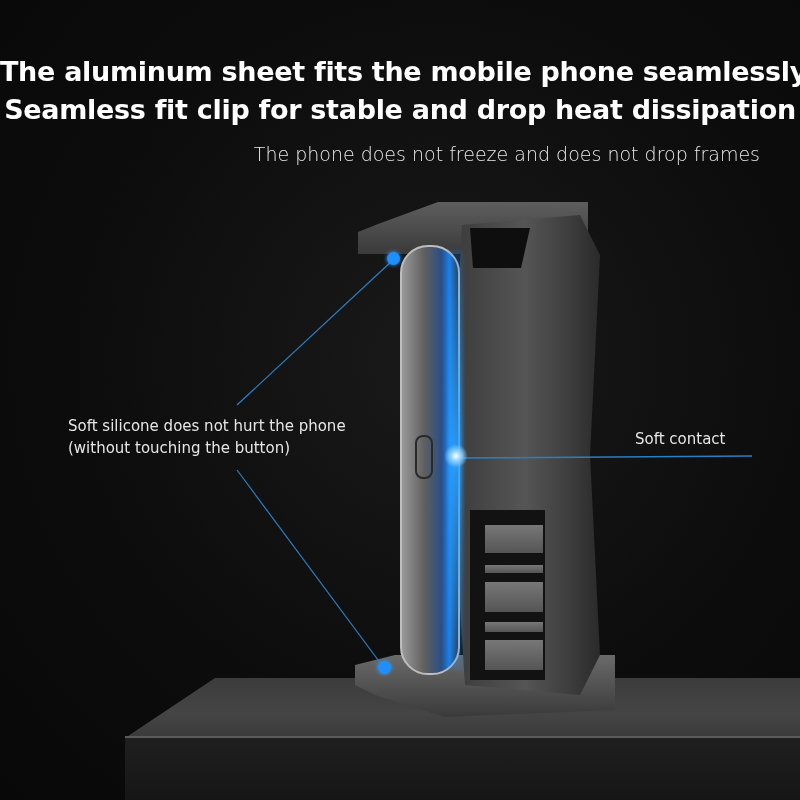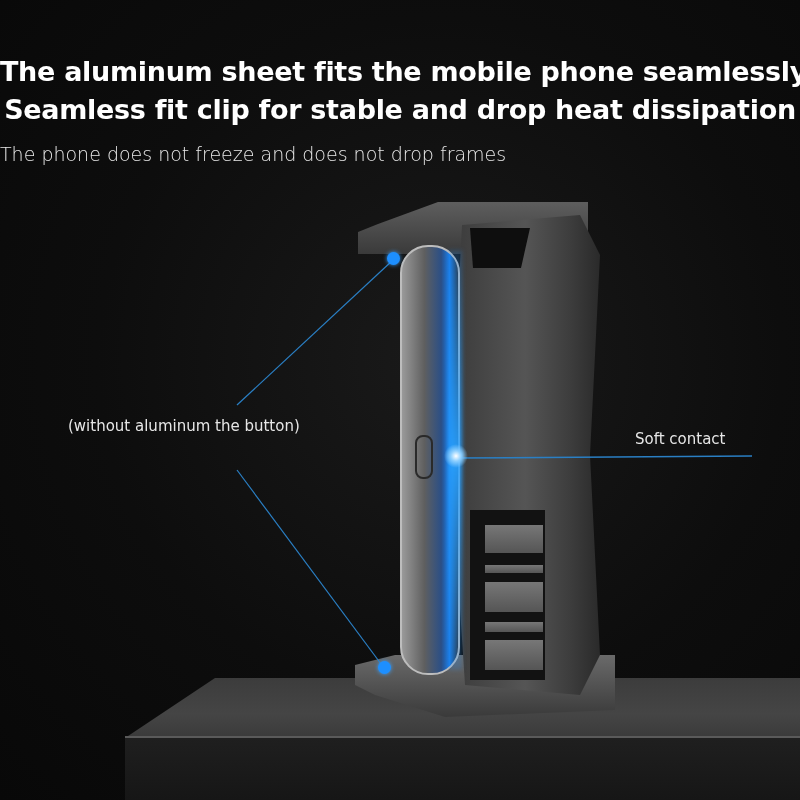"The phone does not freeze" .sub { text-align: left -> right }
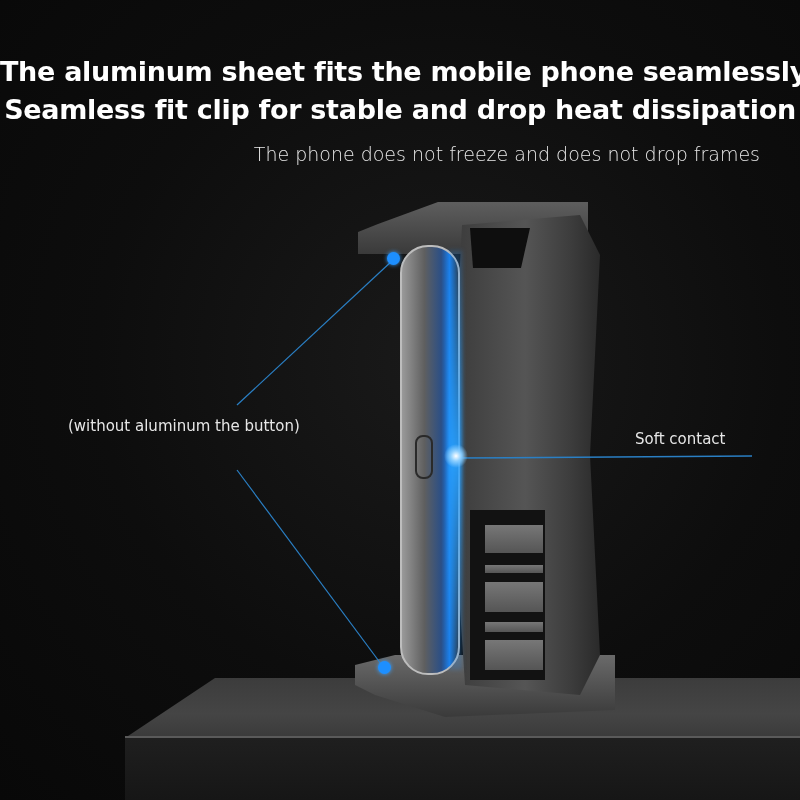"Soft silicone does not hurt" div { html: none -> <div>Soft silicone does not hurt the phone</div> }
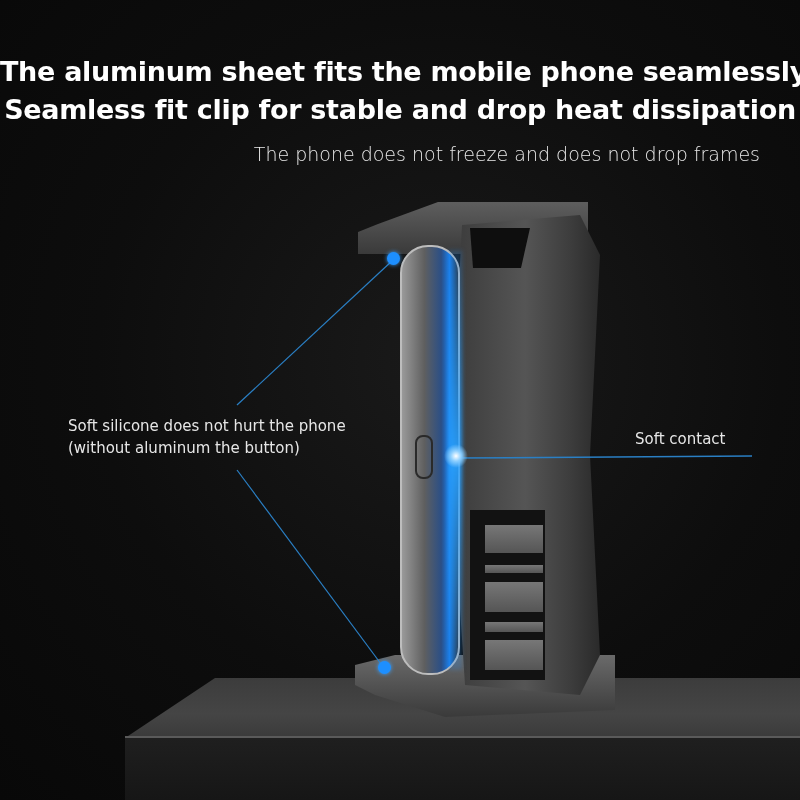"(without aluminum the button)" div { text: aluminum -> touching }
